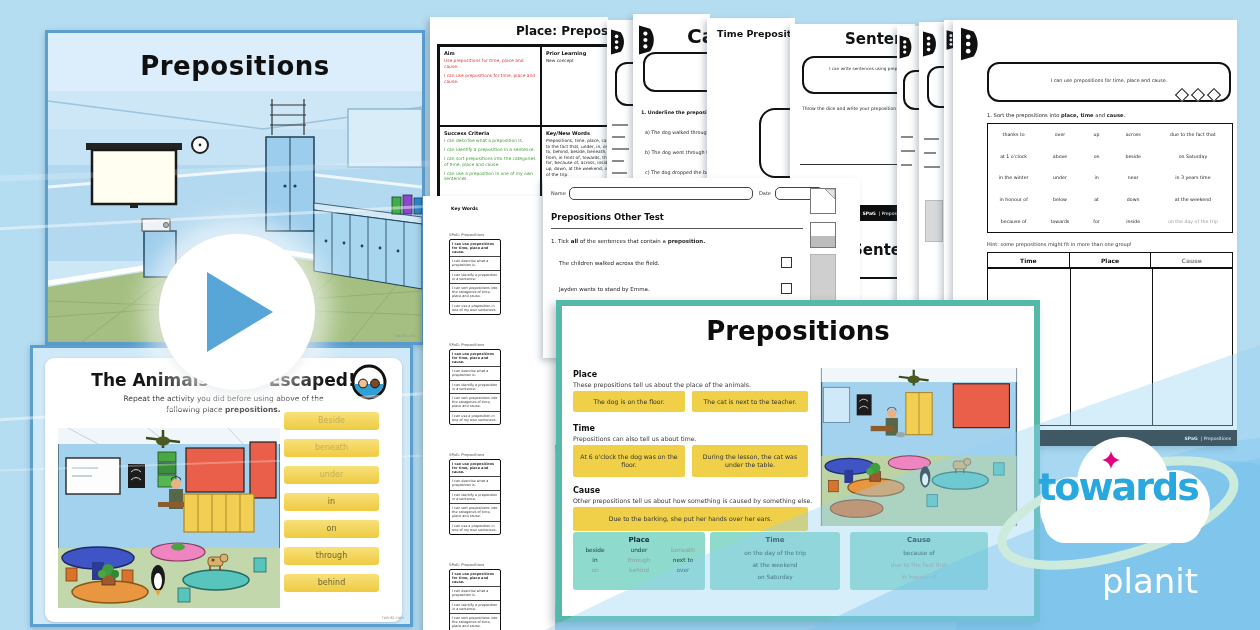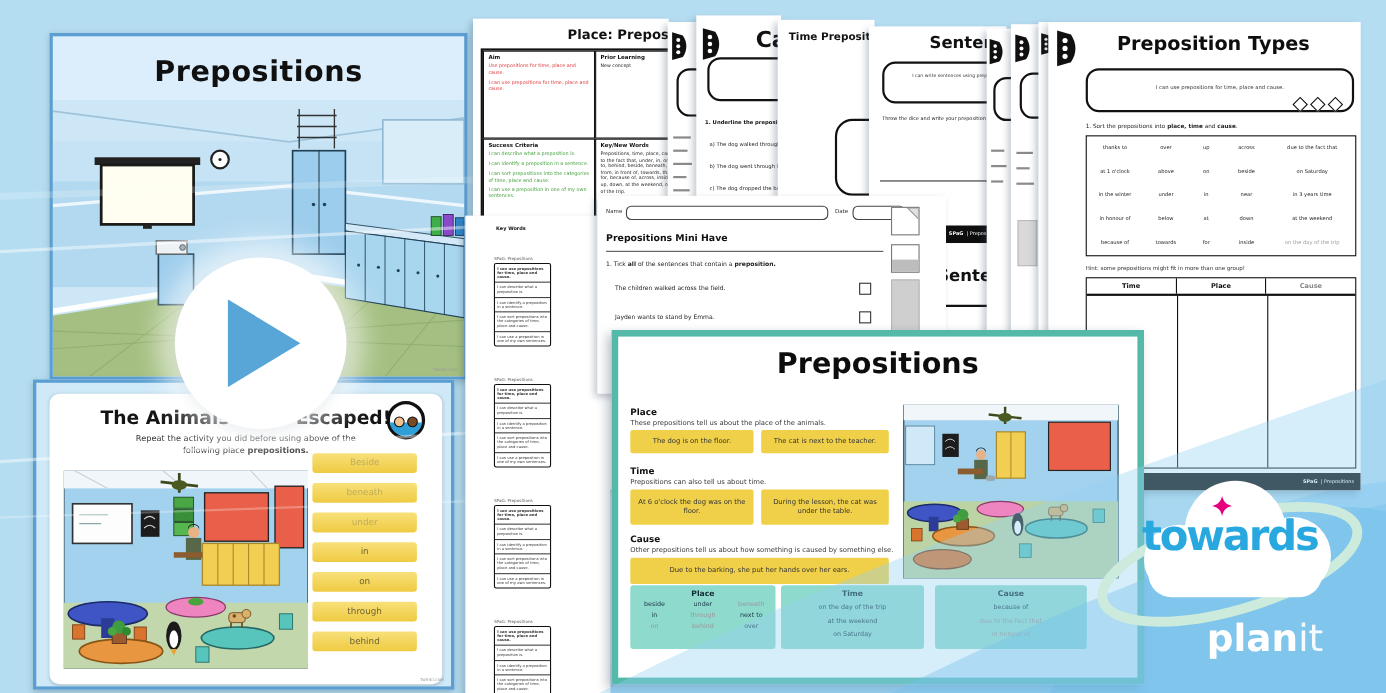"Preposition Types" div.t { html: <div>Preposition Types</div> -> none }
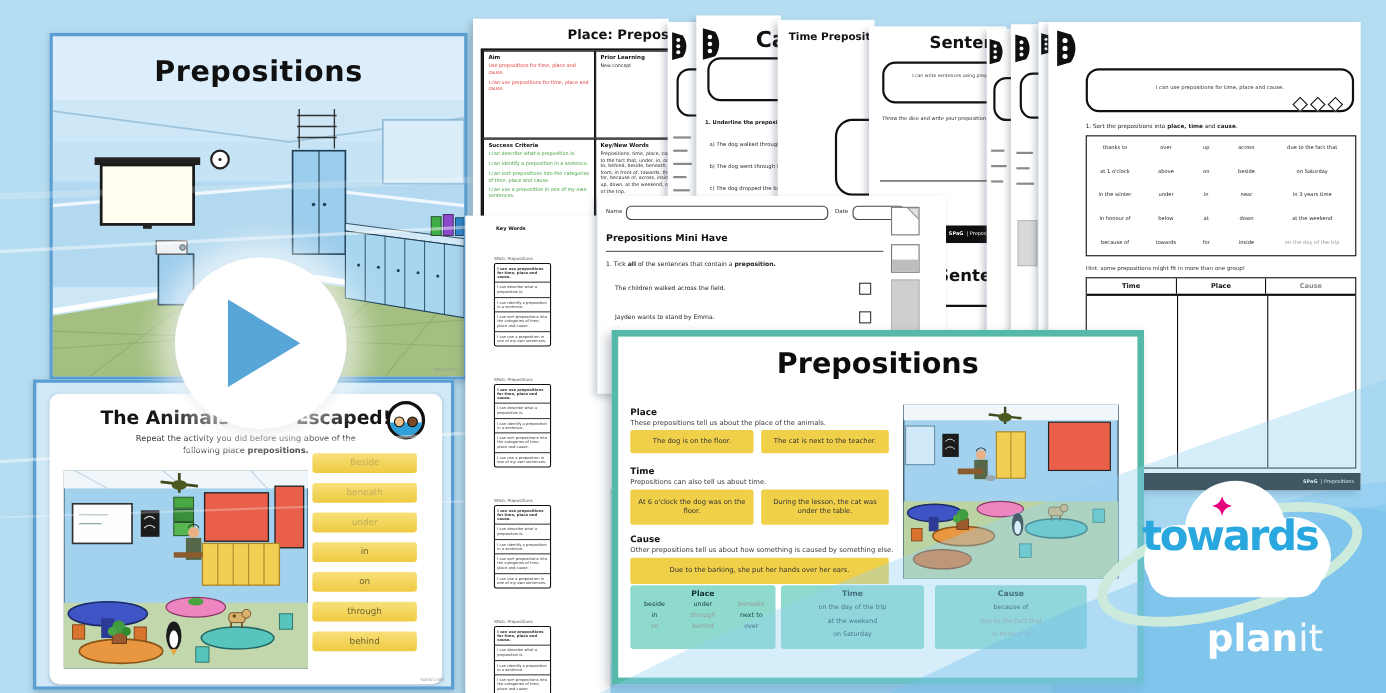"Prepositions Mini Have" div.t { text: Mini Have -> Other Test }
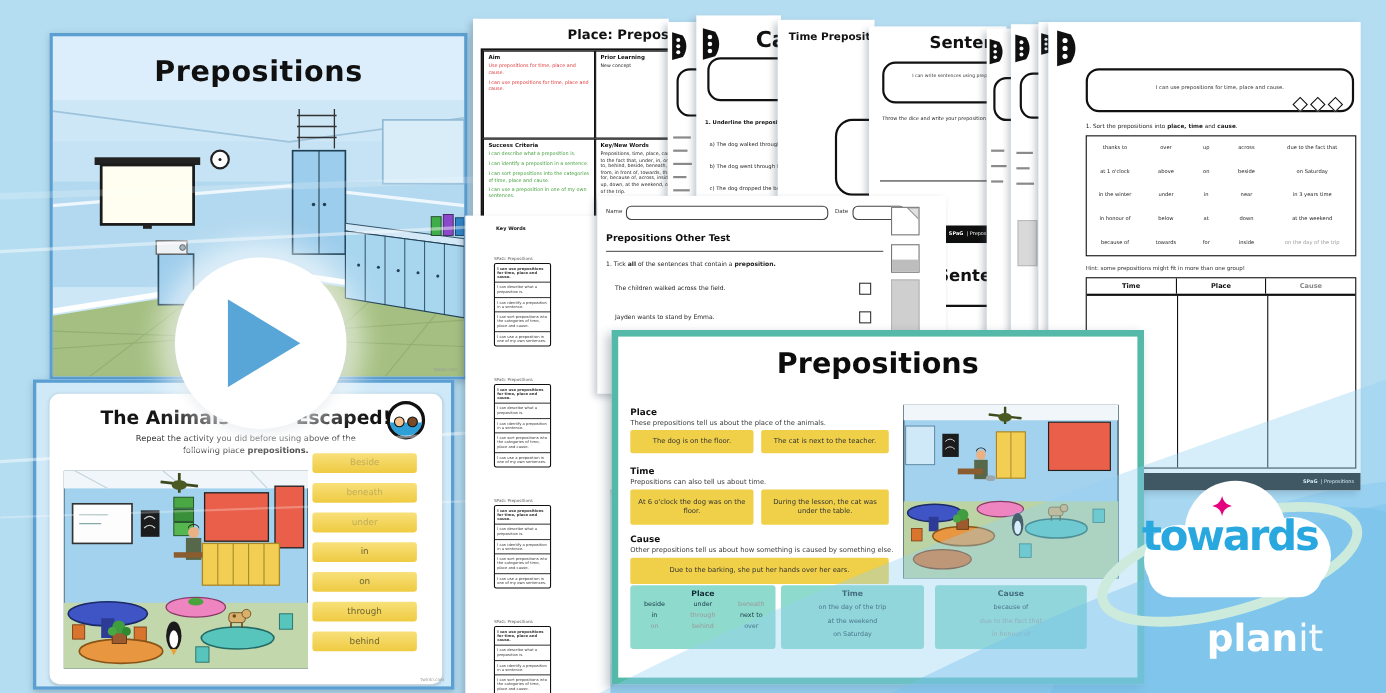"plan" #logo .planit .pb { font-weight: bold -> normal }
